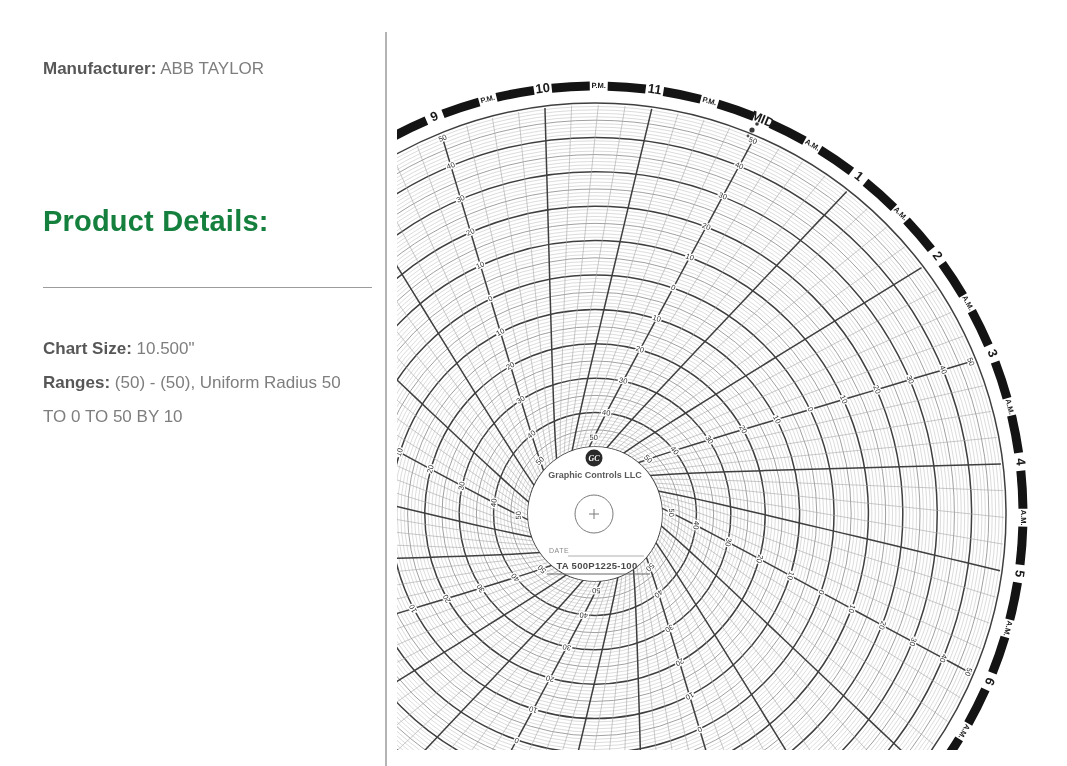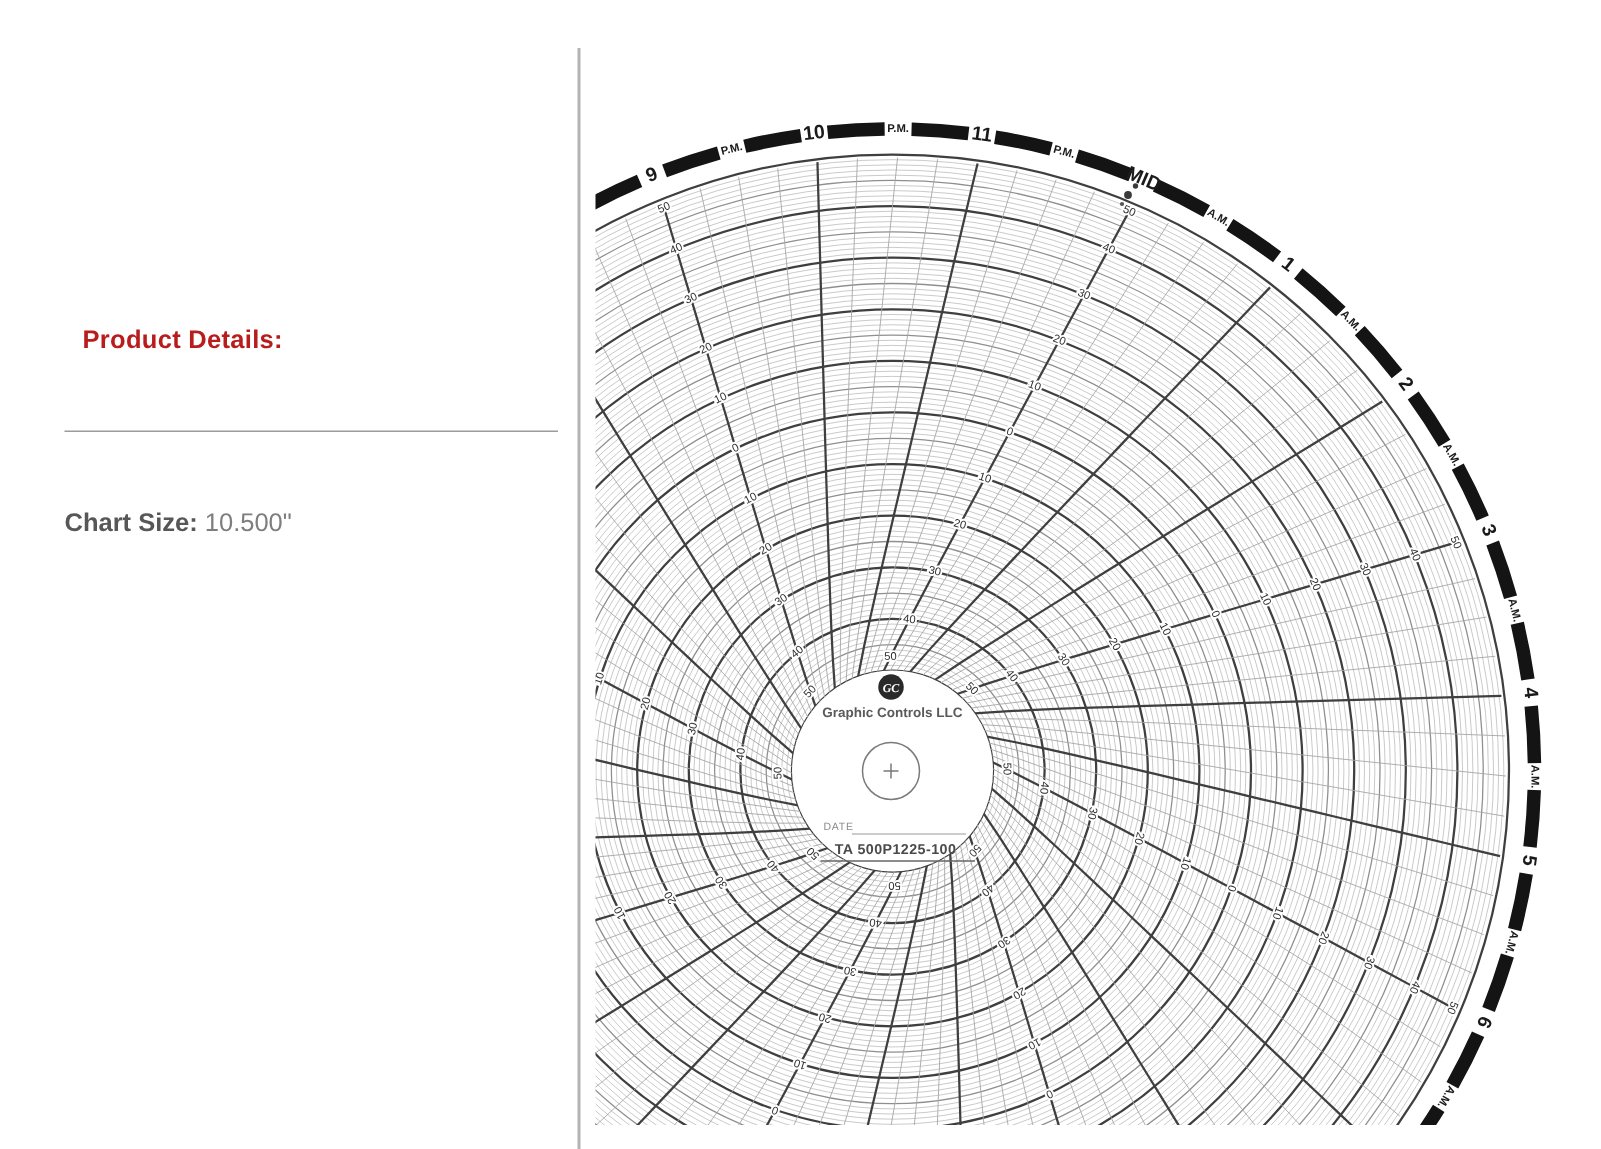"Manufacturer: ABB TAYLOR" p { html: none -> <p><span>Manufacturer:</span> <span>ABB TAYLOR</span></p> }
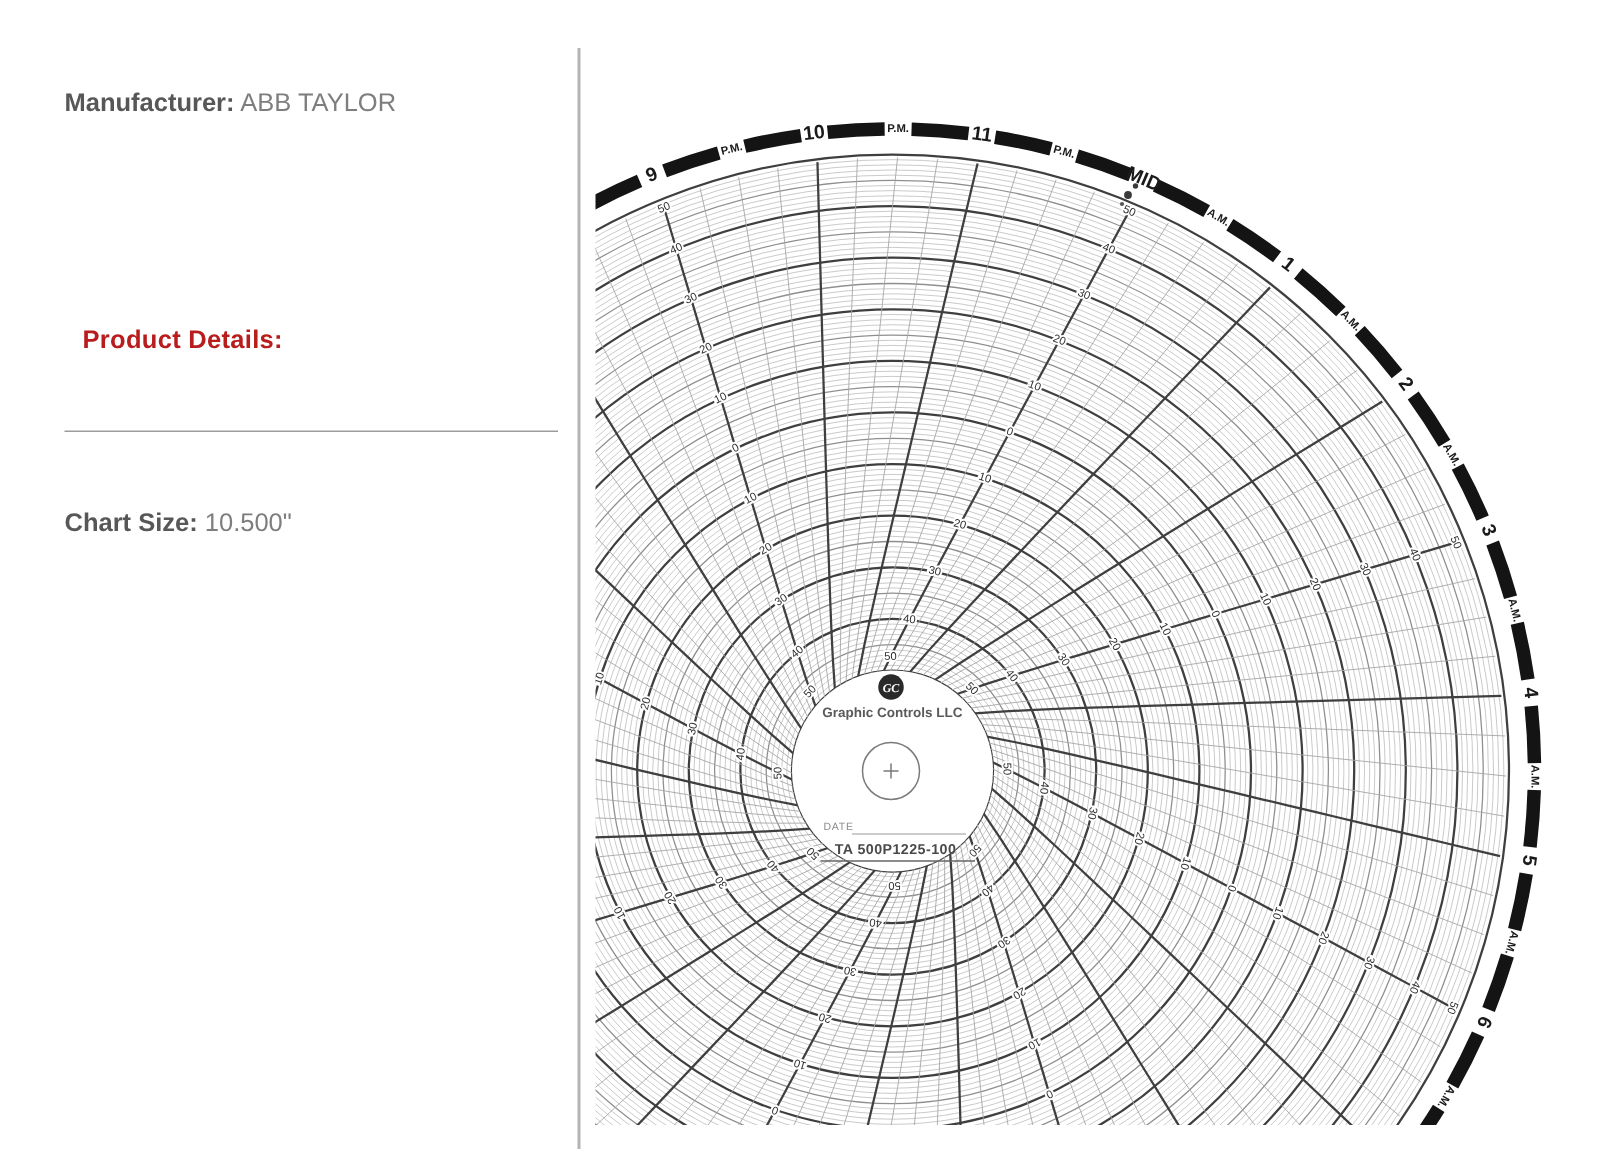"Product Details:" .section-heading { color: #b91c1c -> #15803d; font-size: 17px -> 29px; margin: 12px -> 0 }
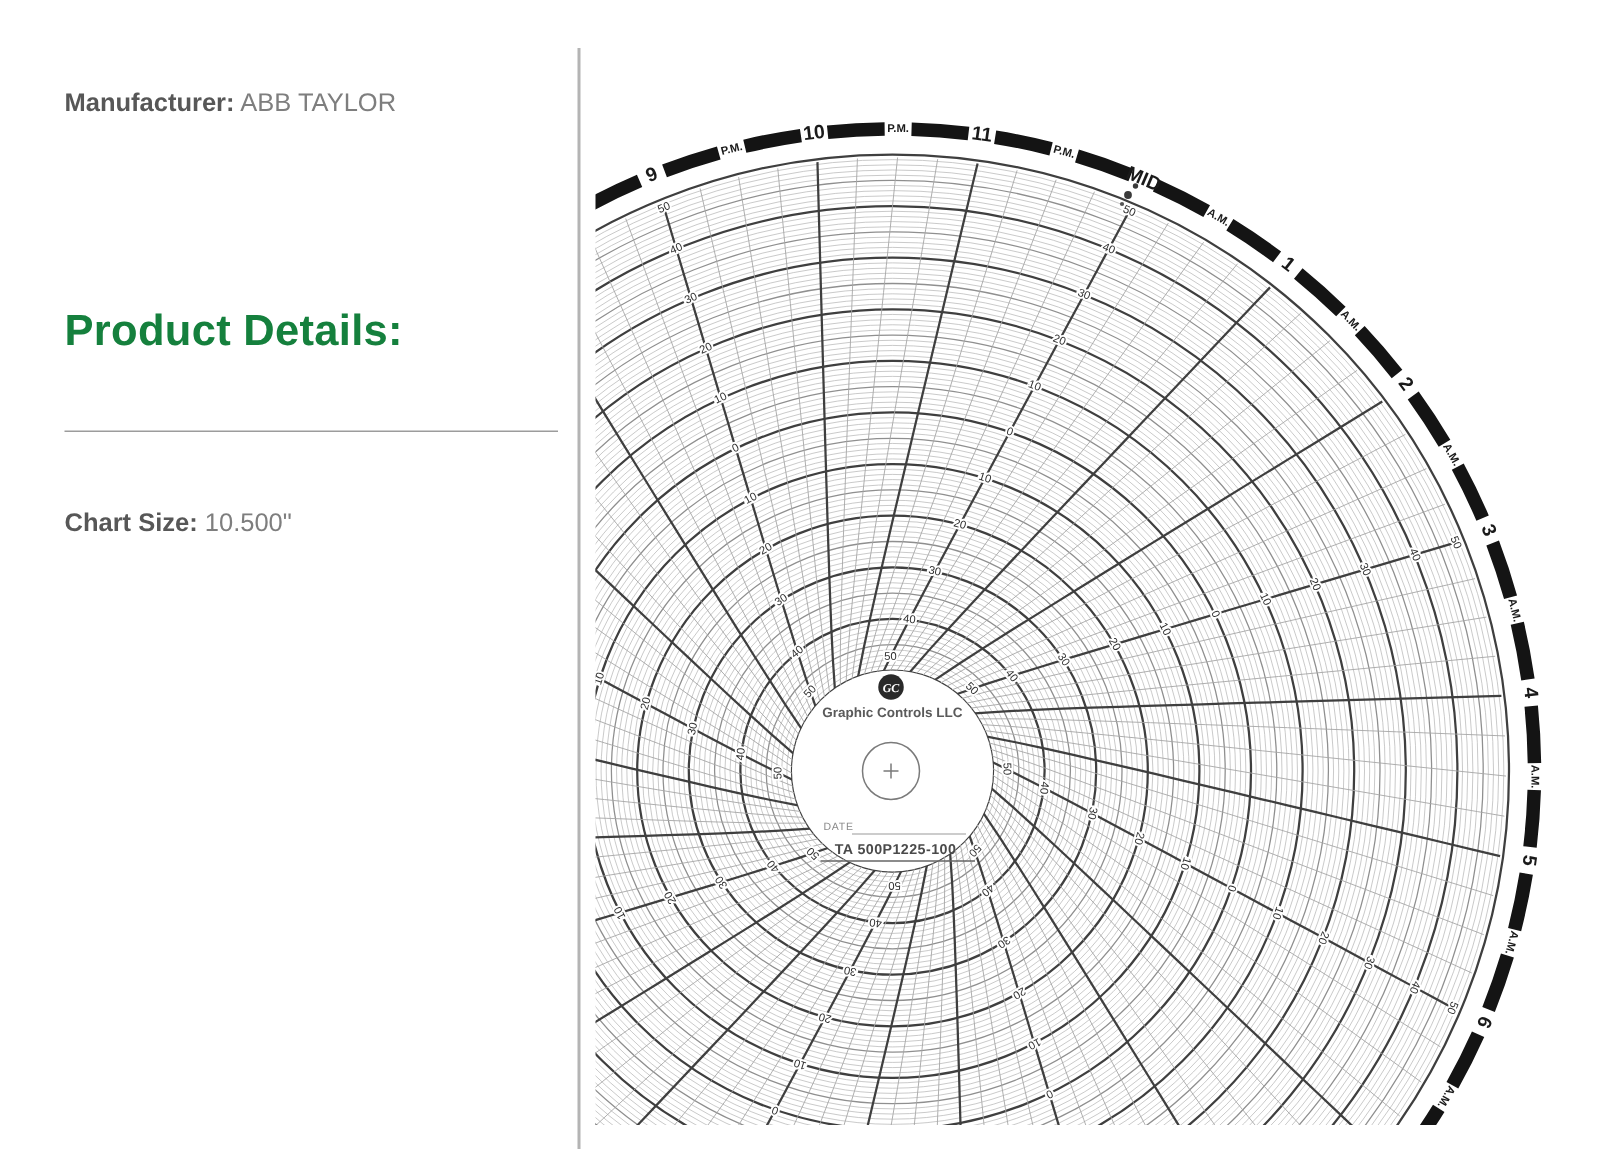"Ranges: (50) - (50), Uniform" p { html: none -> <p><span>Ranges:</span> <span>(50) - (50), Uniform Radius 50 TO 0 TO 50 BY 10</span></p> }
